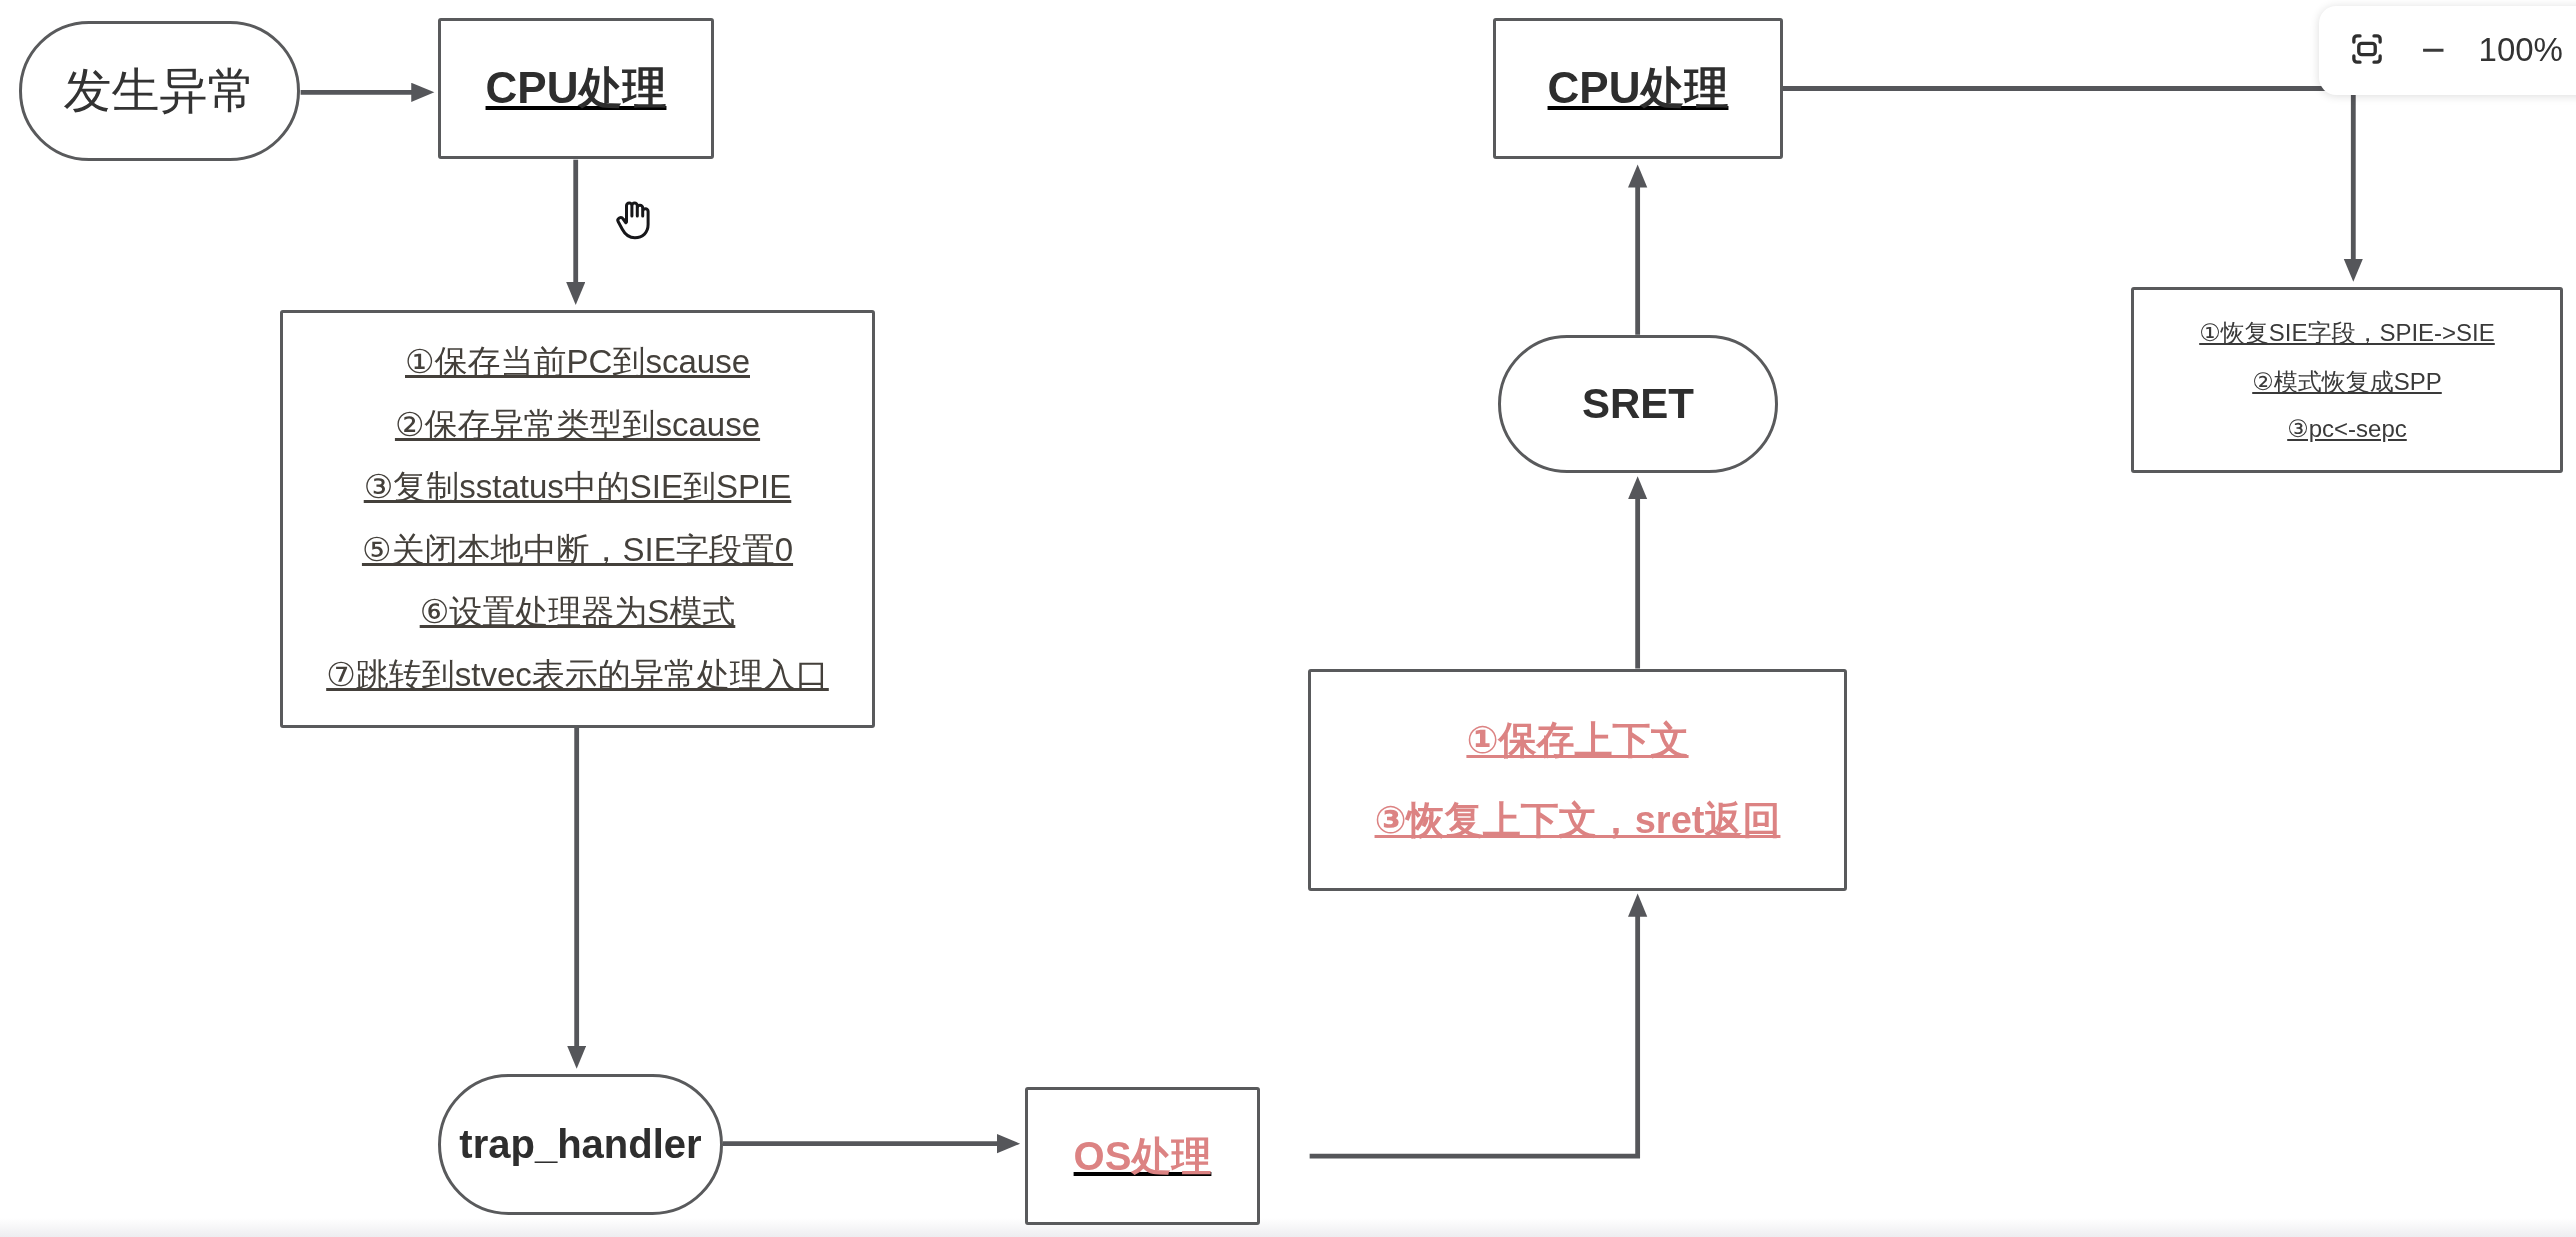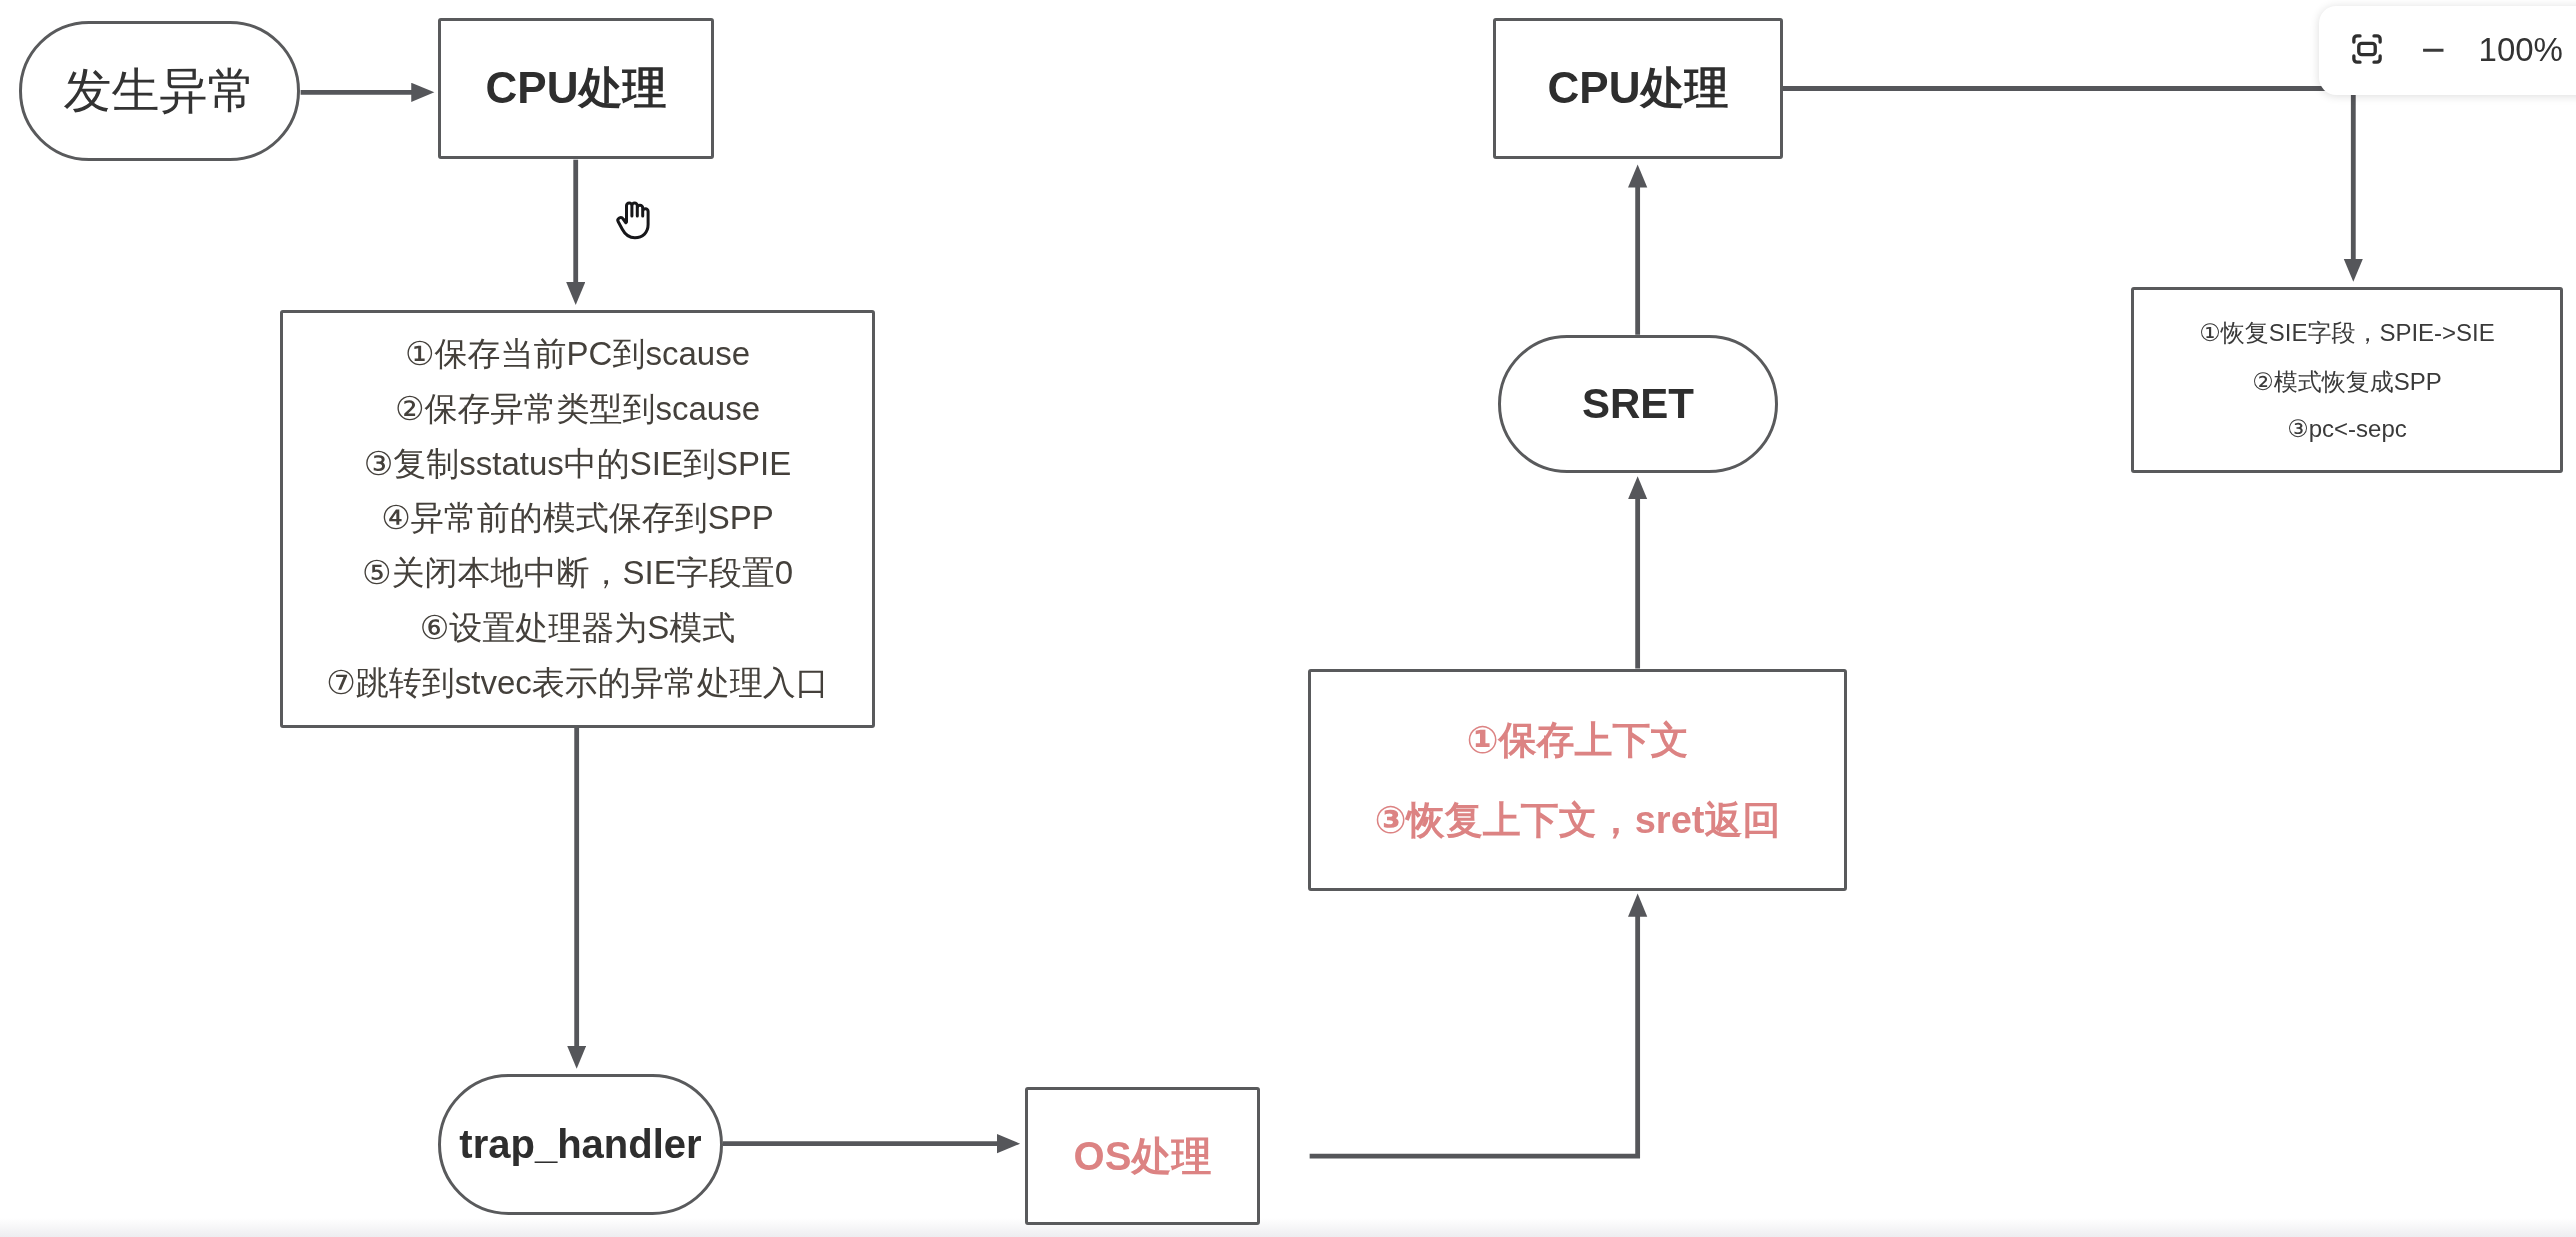"CPU处理" .rect { text-decoration: none -> underline }
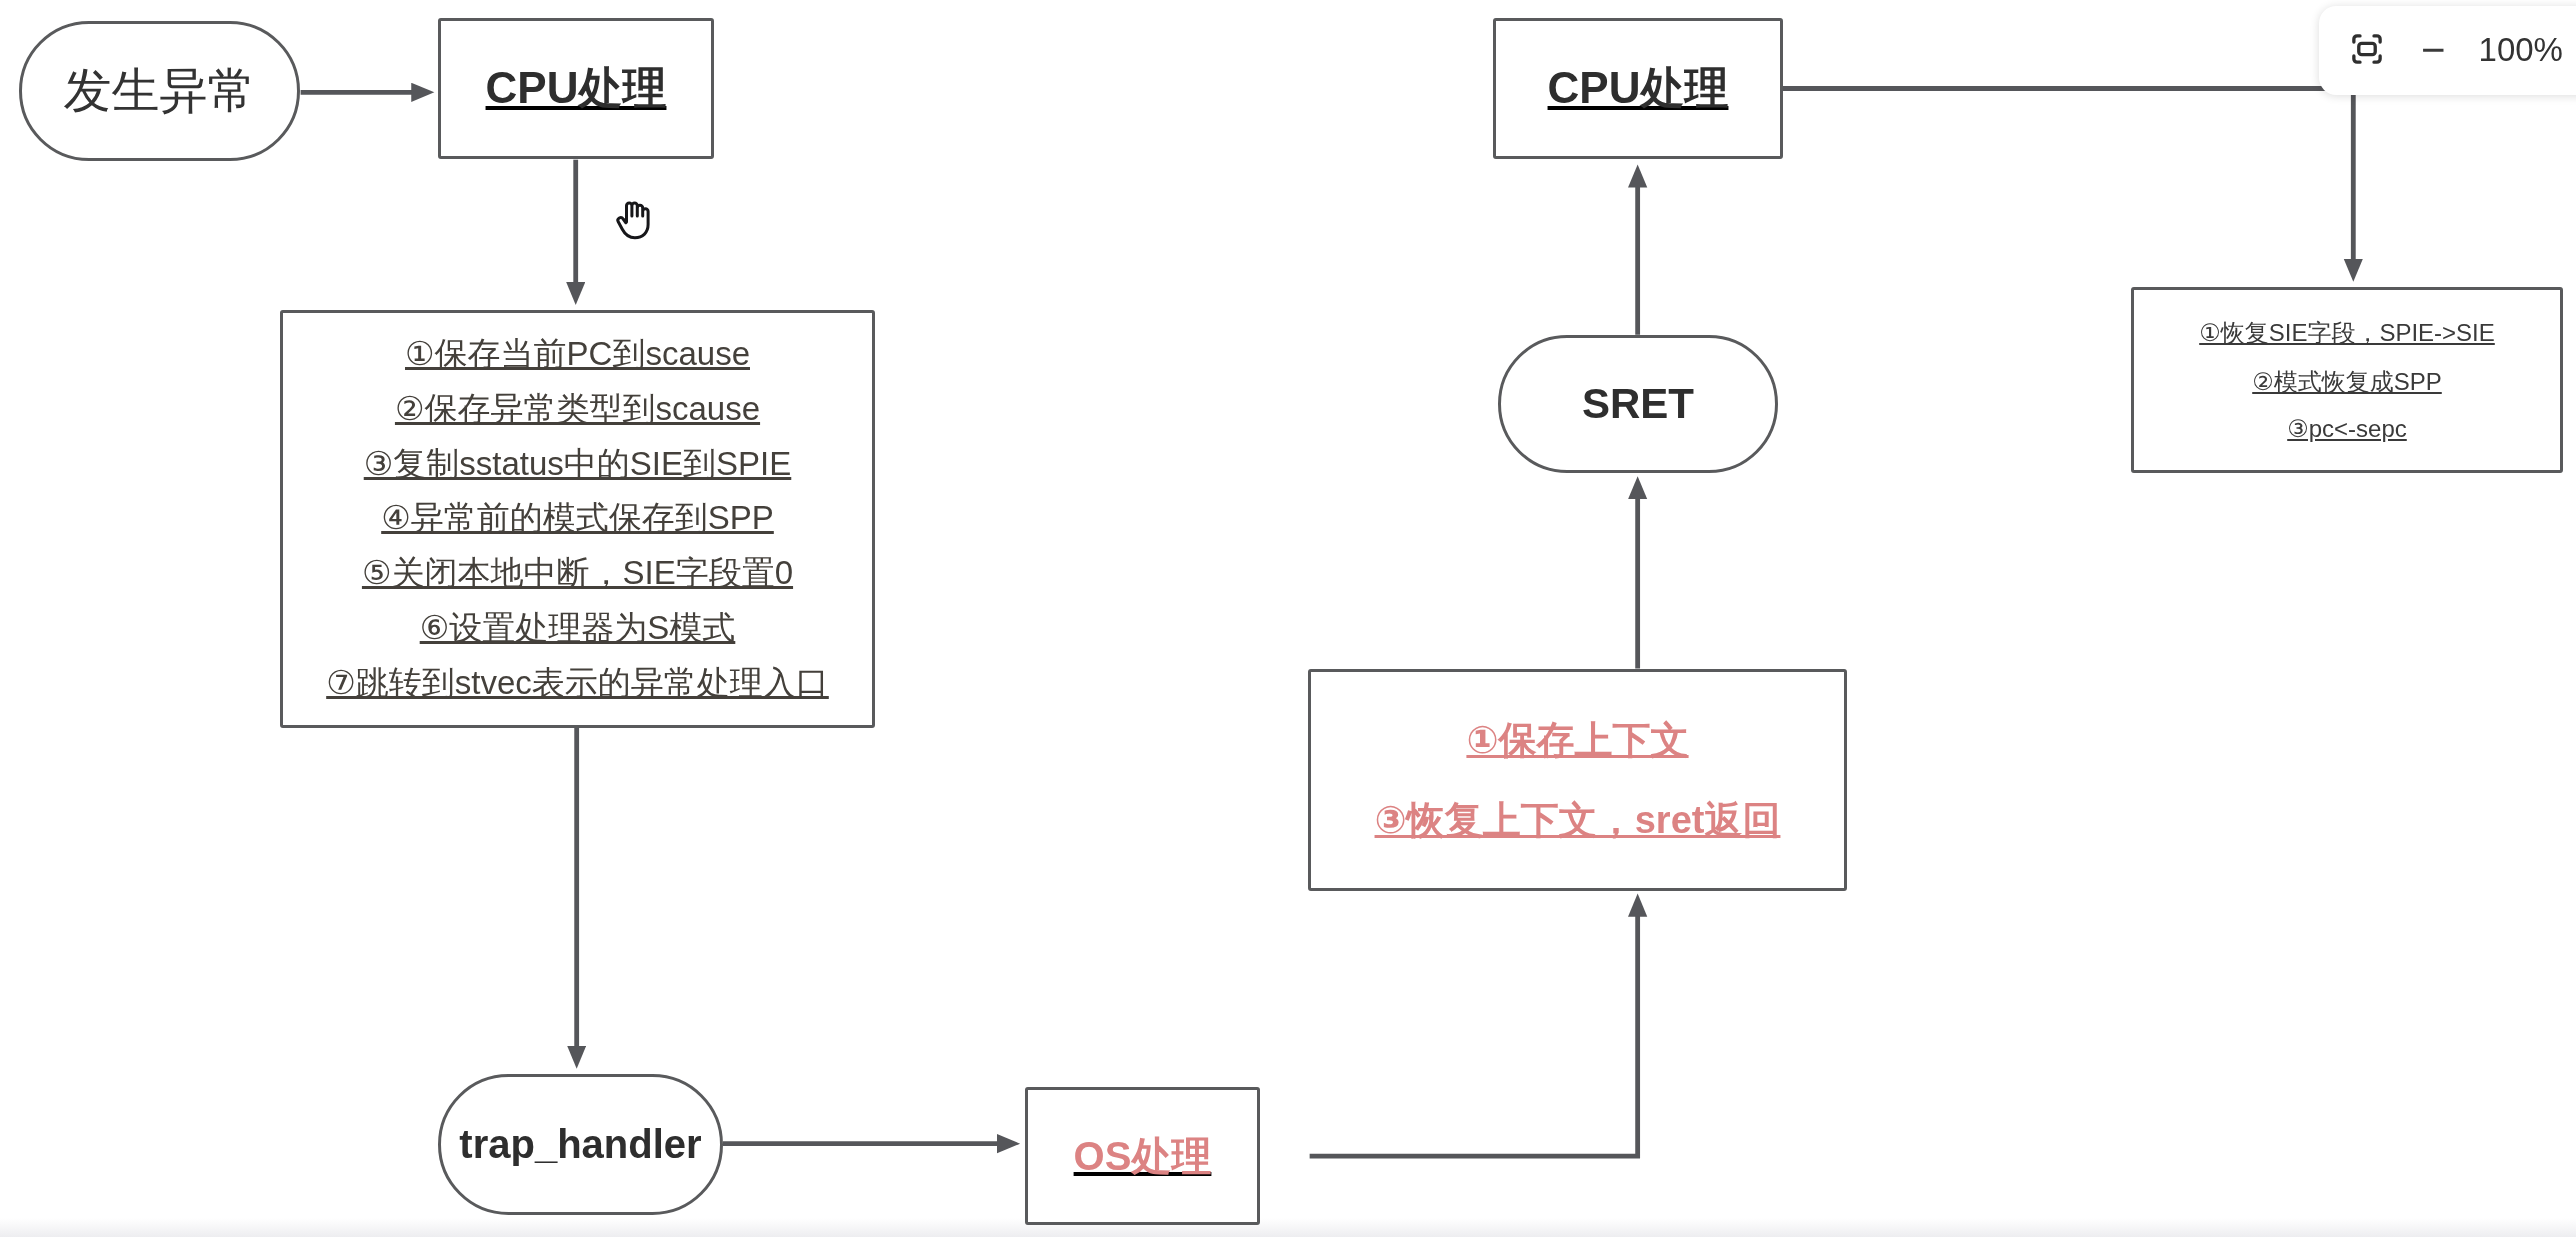"④异常前的模式保存到SPP" div { html: <div>④异常前的模式保存到SPP</div> -> none }
